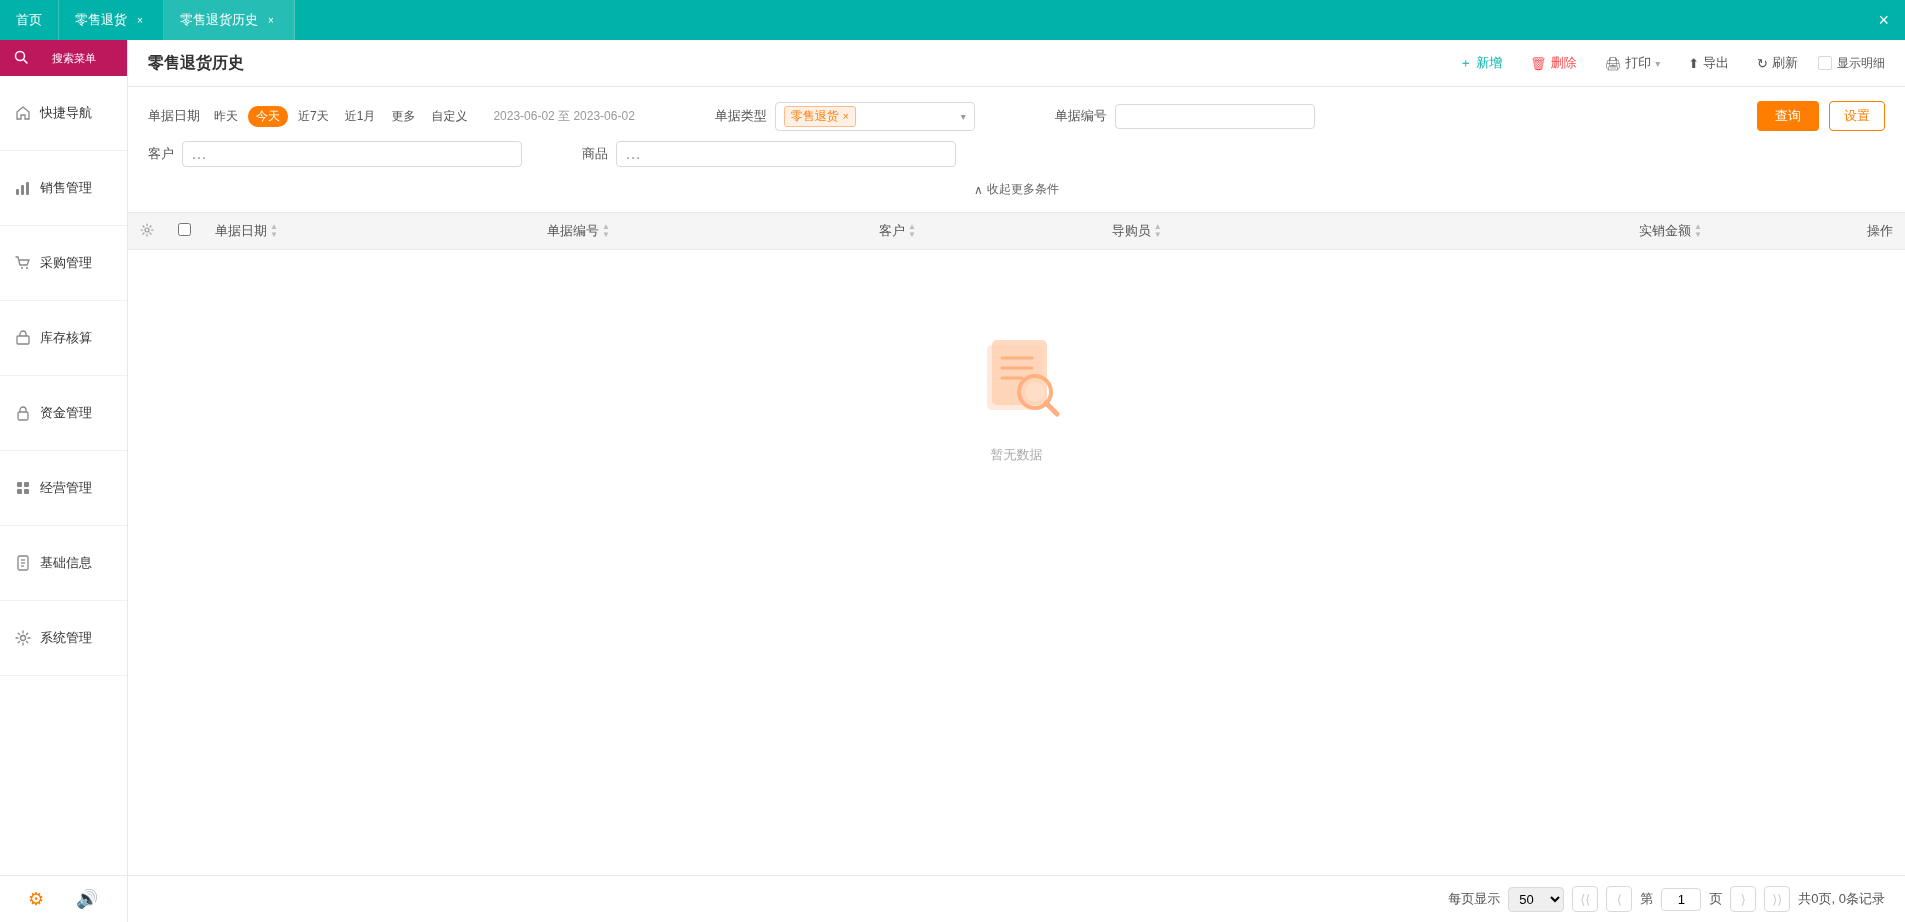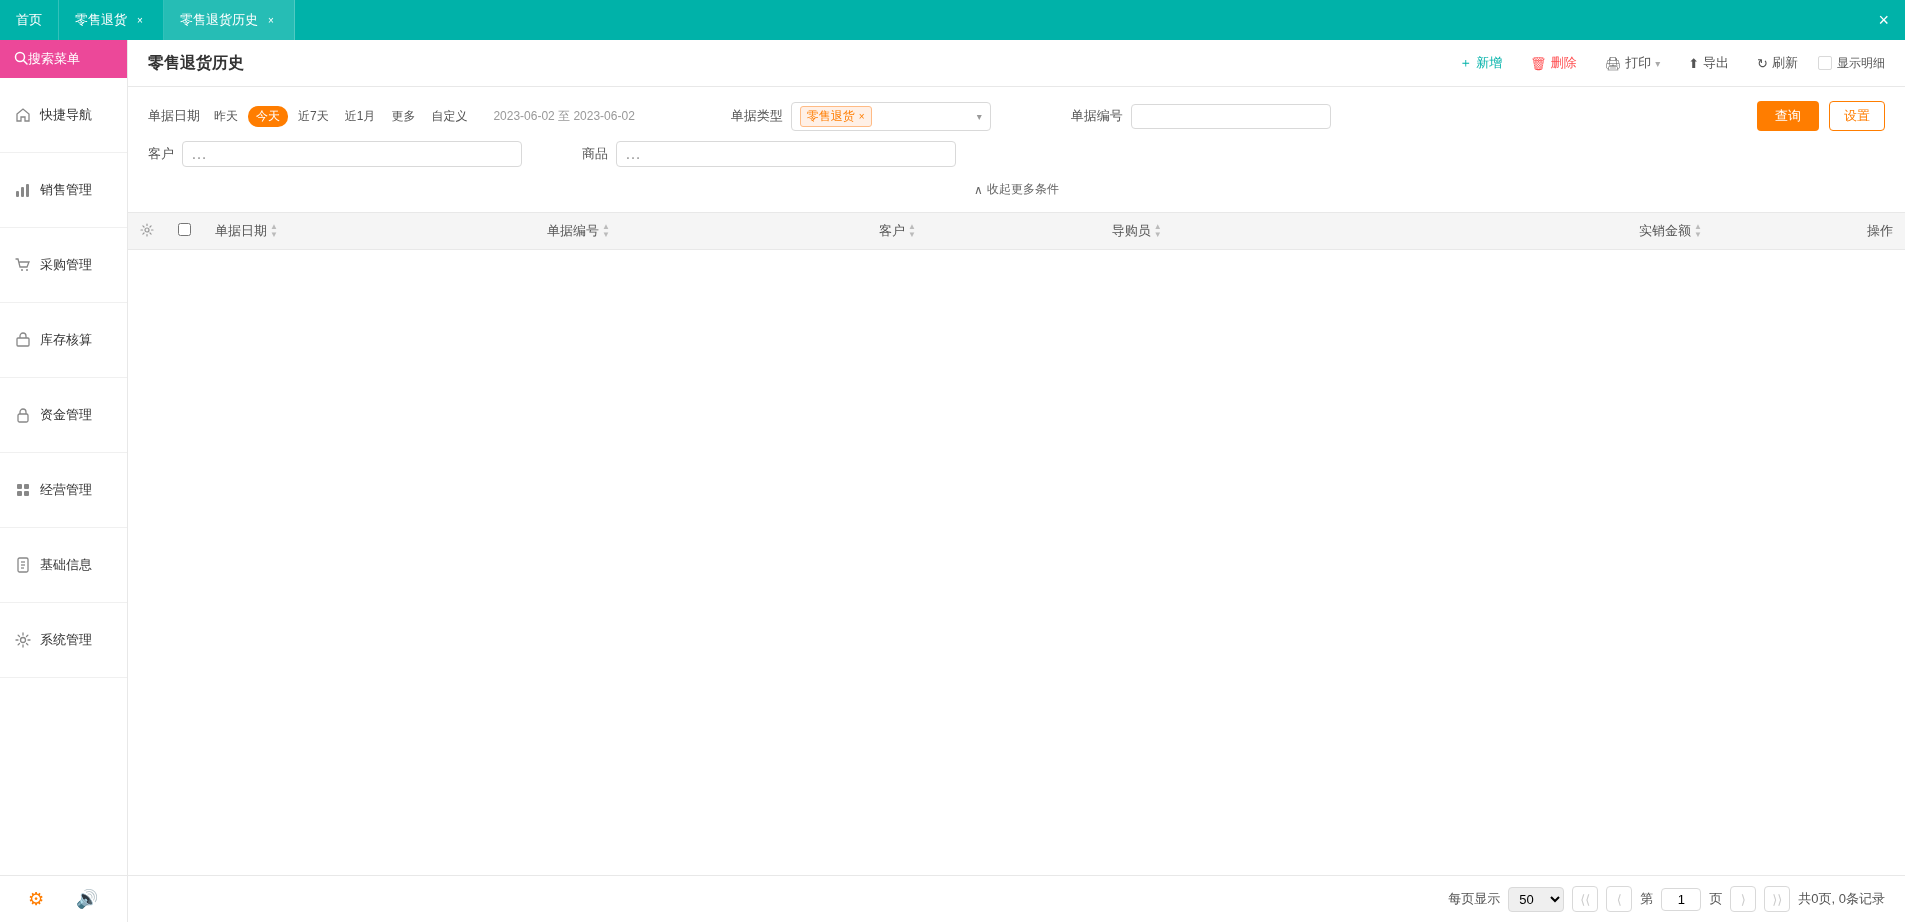"搜索菜单" .sidebar-search { background: #ec4899 -> #be185d; font-size: 13px -> 11px; gap: 0 -> 24px }
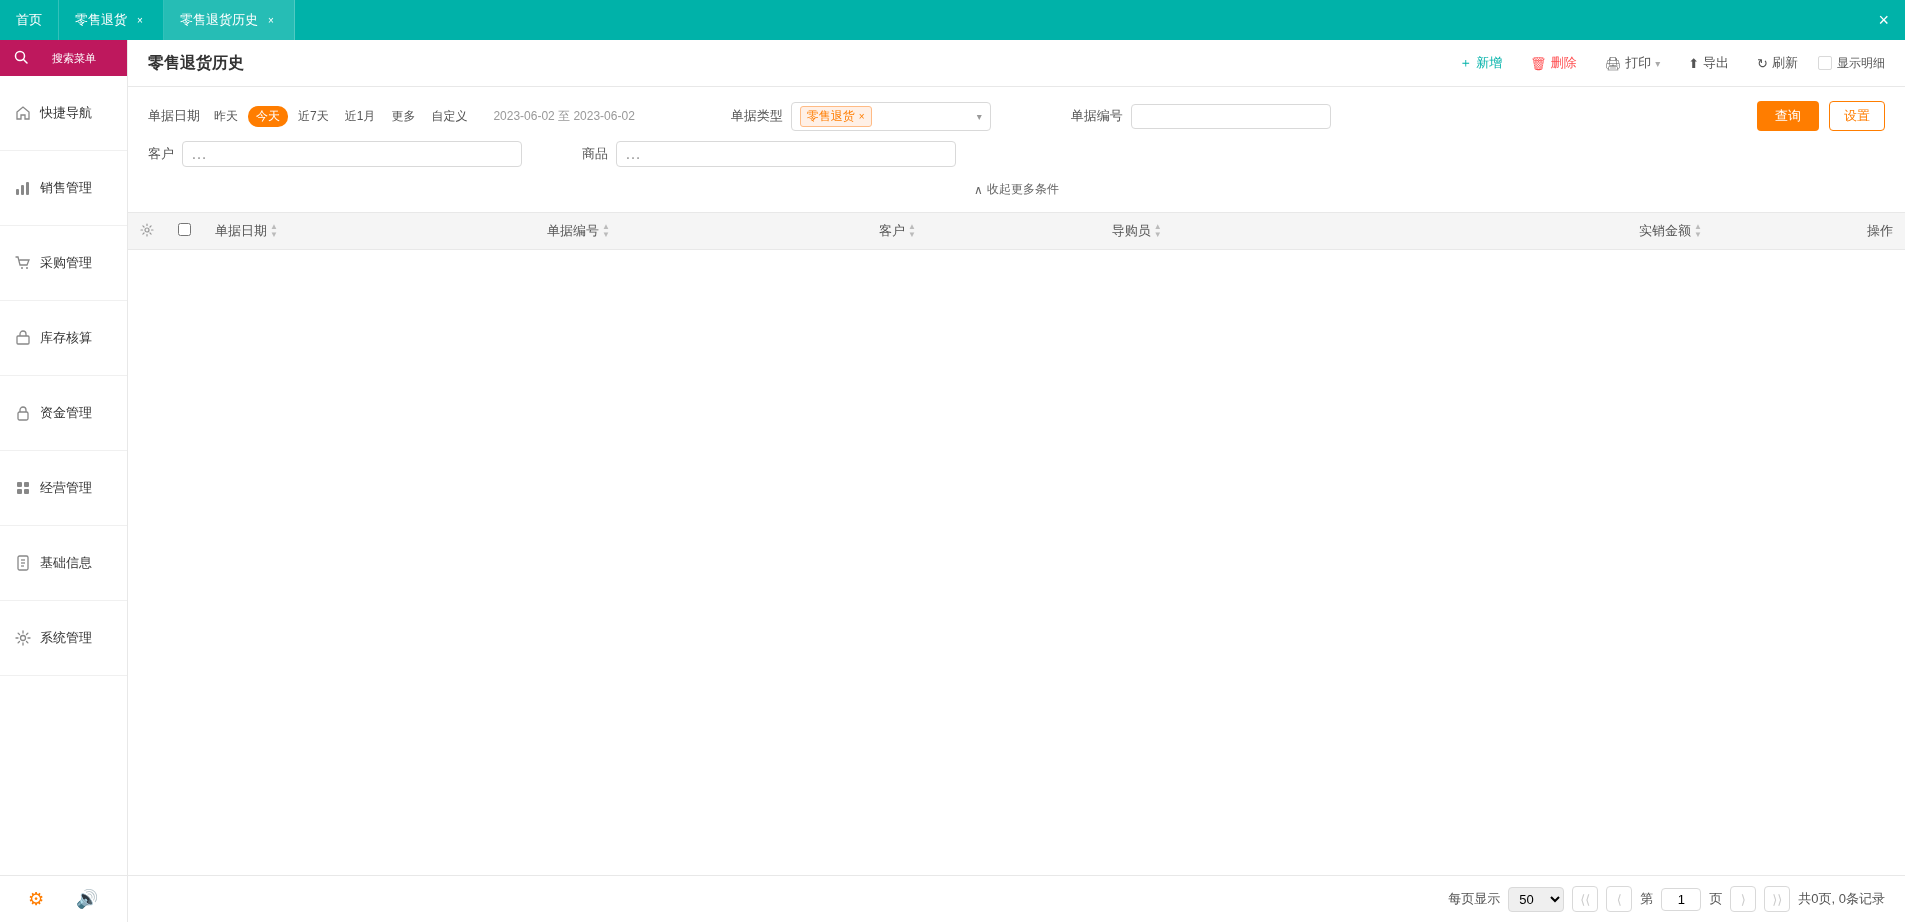"单据类型" div.filter-group { margin-left: 76px -> 60px }
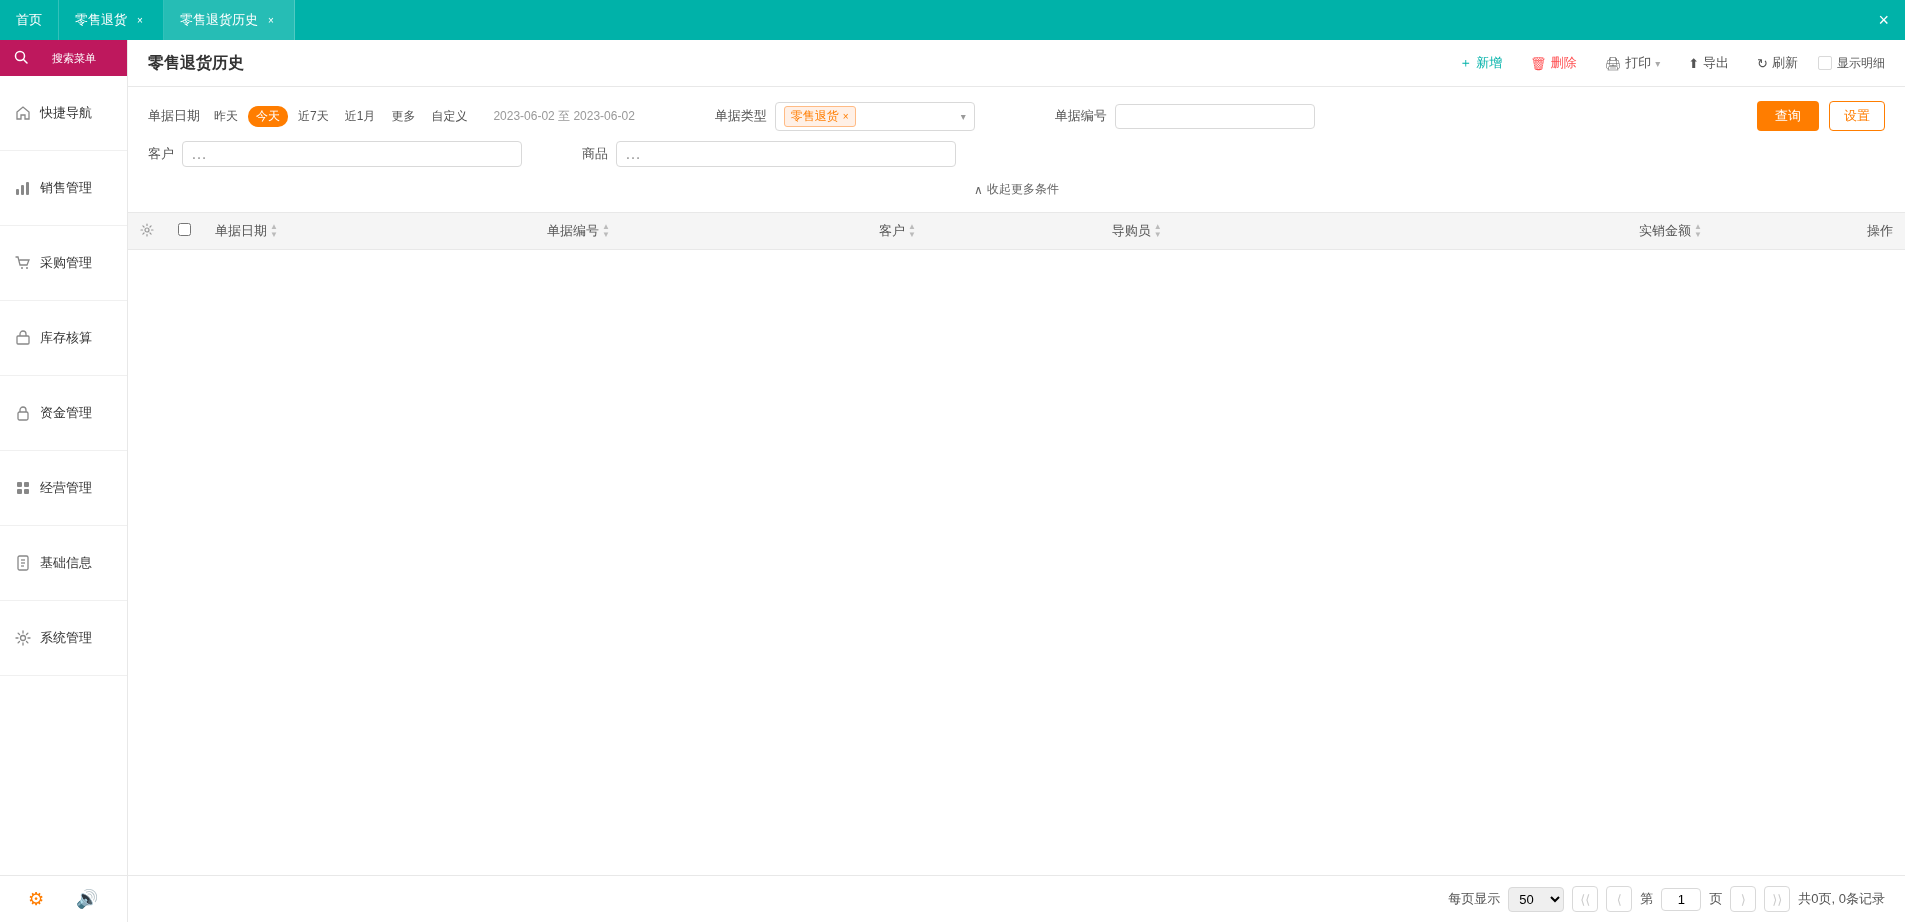"暂无数据" div.empty-state { html: none -> <div> <div> <svg> <rect></rect> <rect></rect> <line></line> <line></line> <line></line> <circle></circle> <circle></circle> <line></line> </svg> </div> <div>暂无数据</div> </div> }
